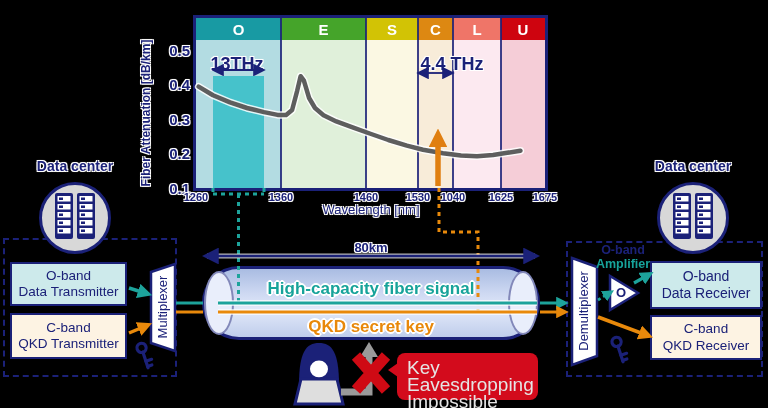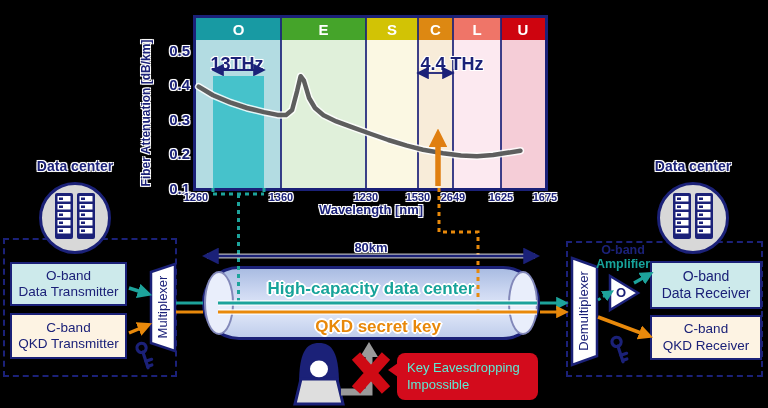"1230" div.abs { text: 1230 -> 1460 }
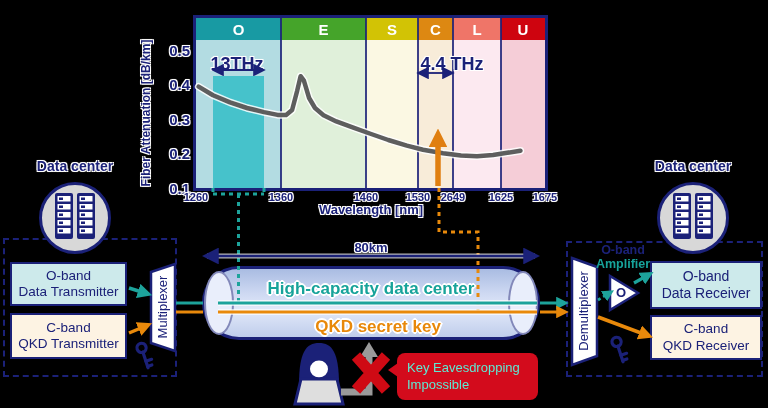"2649" div.abs { text: 2649 -> 1040 }
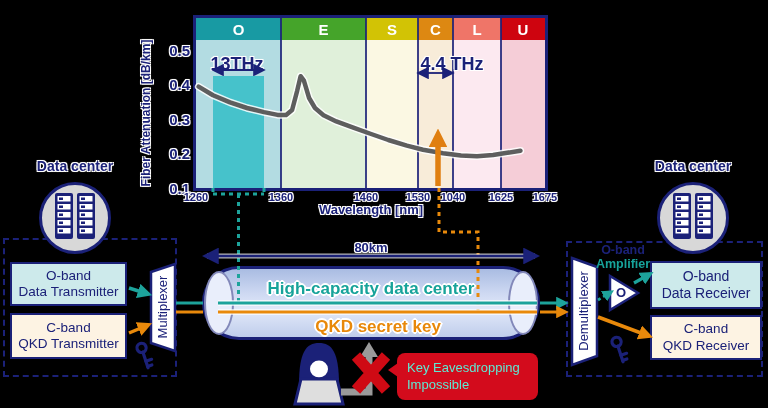"Wavelength [nm]" div.abs { font-weight: bold -> normal }
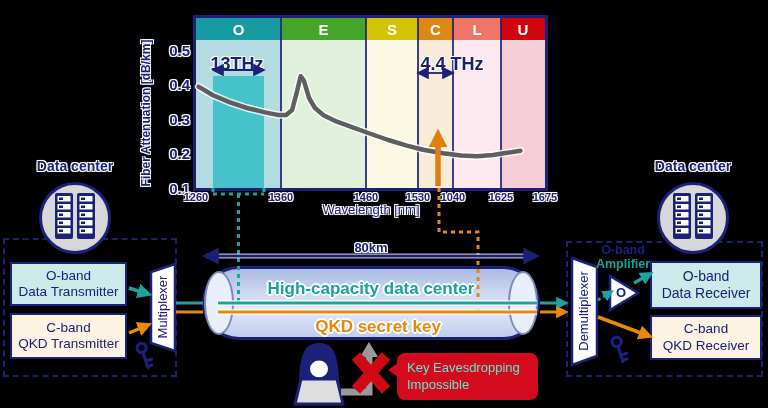"High-capacity data center" div.abs { text: data center -> fiber signal }
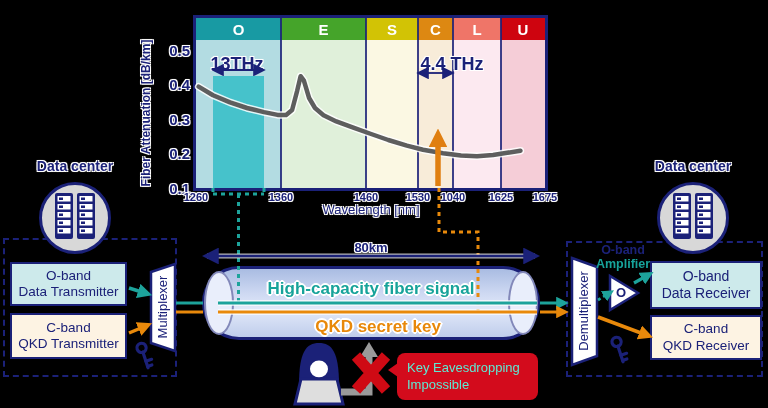"QKD secret key" div.abs { left: 217px -> 210px }
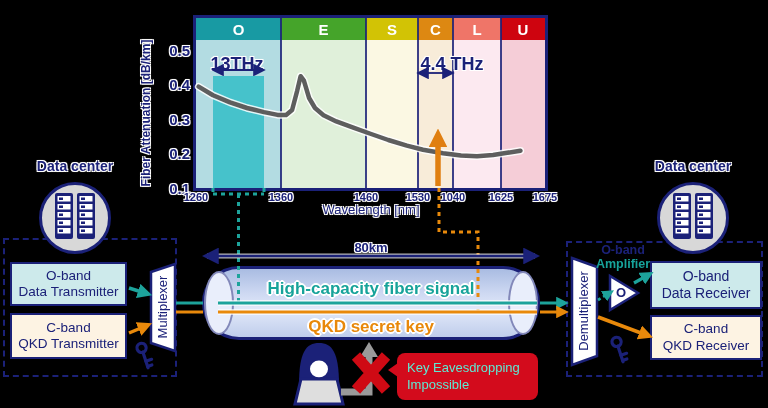"Key Eavesdropping" .callout { color: #5eead4 -> #e5e5e5; font-size: 13px -> 19px }
